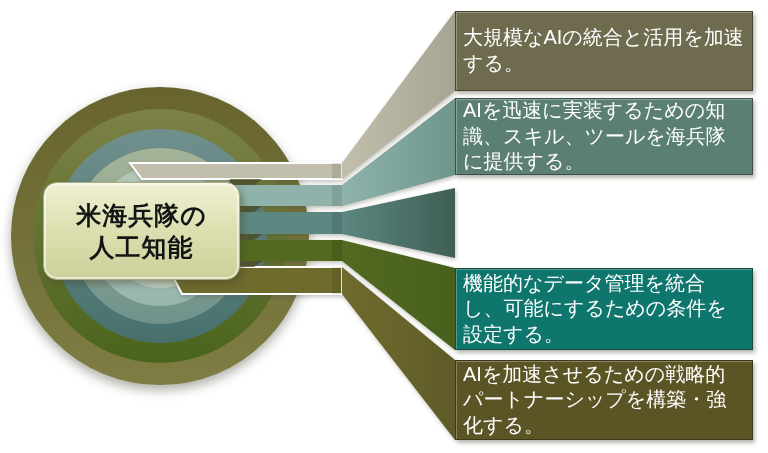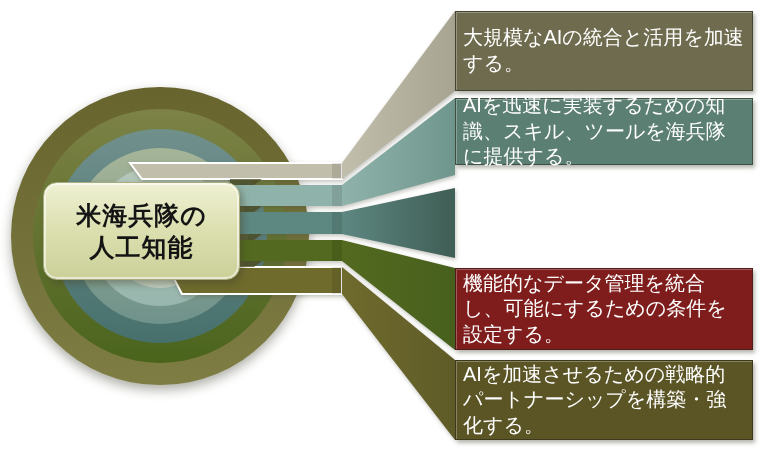"AIを迅速に実装するための知識、スキル、ツールを海兵隊に提供する。" .b2 { height: 67px -> 77px }
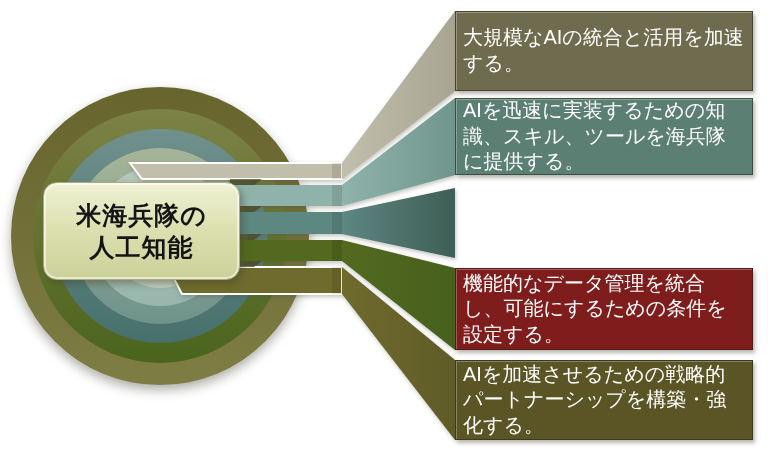"機能的なデータ管理を統合し、可能にするための条件を設定する。" div.item-box { background-color: #7f1d1d -> #0f766e }
